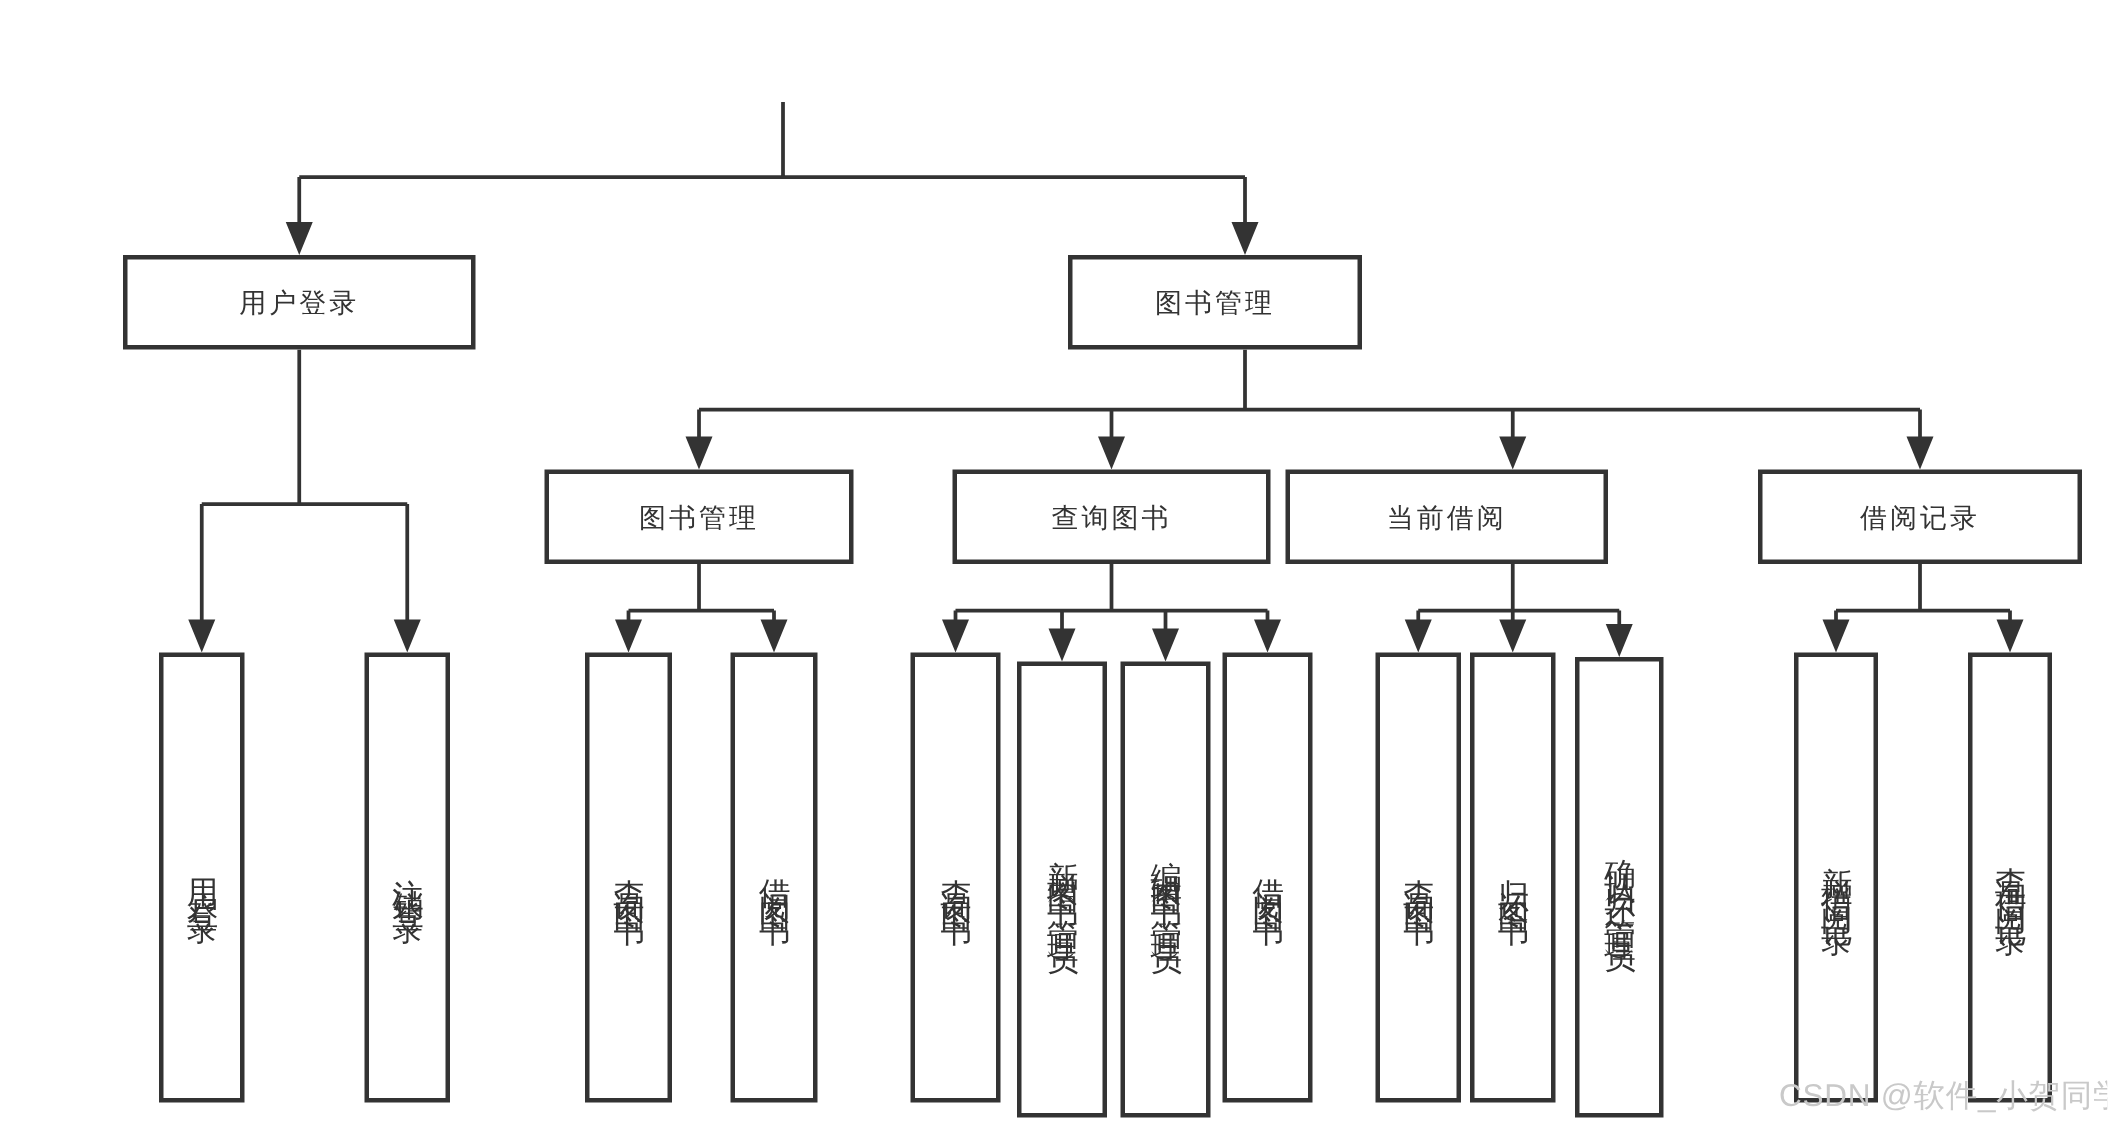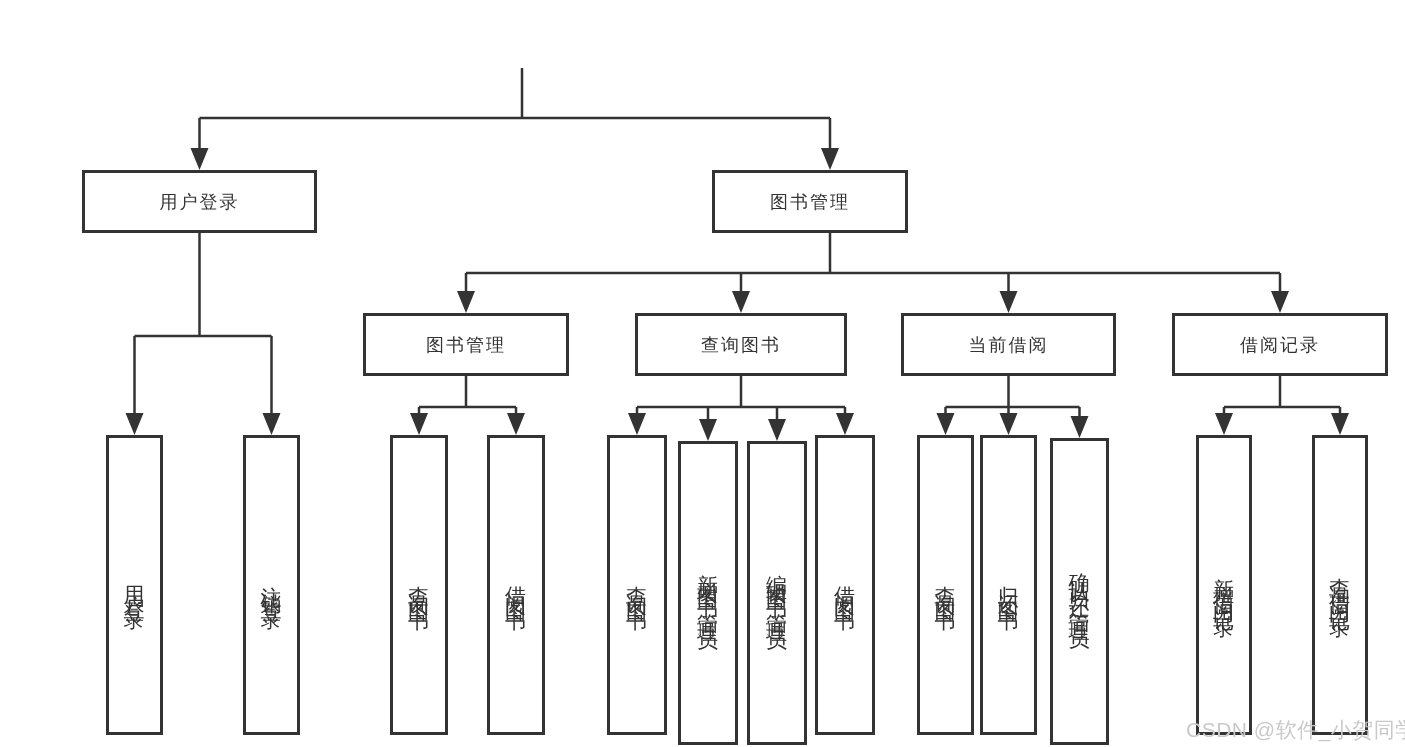"当前借阅" div.node { left: 901px -> 857px }
